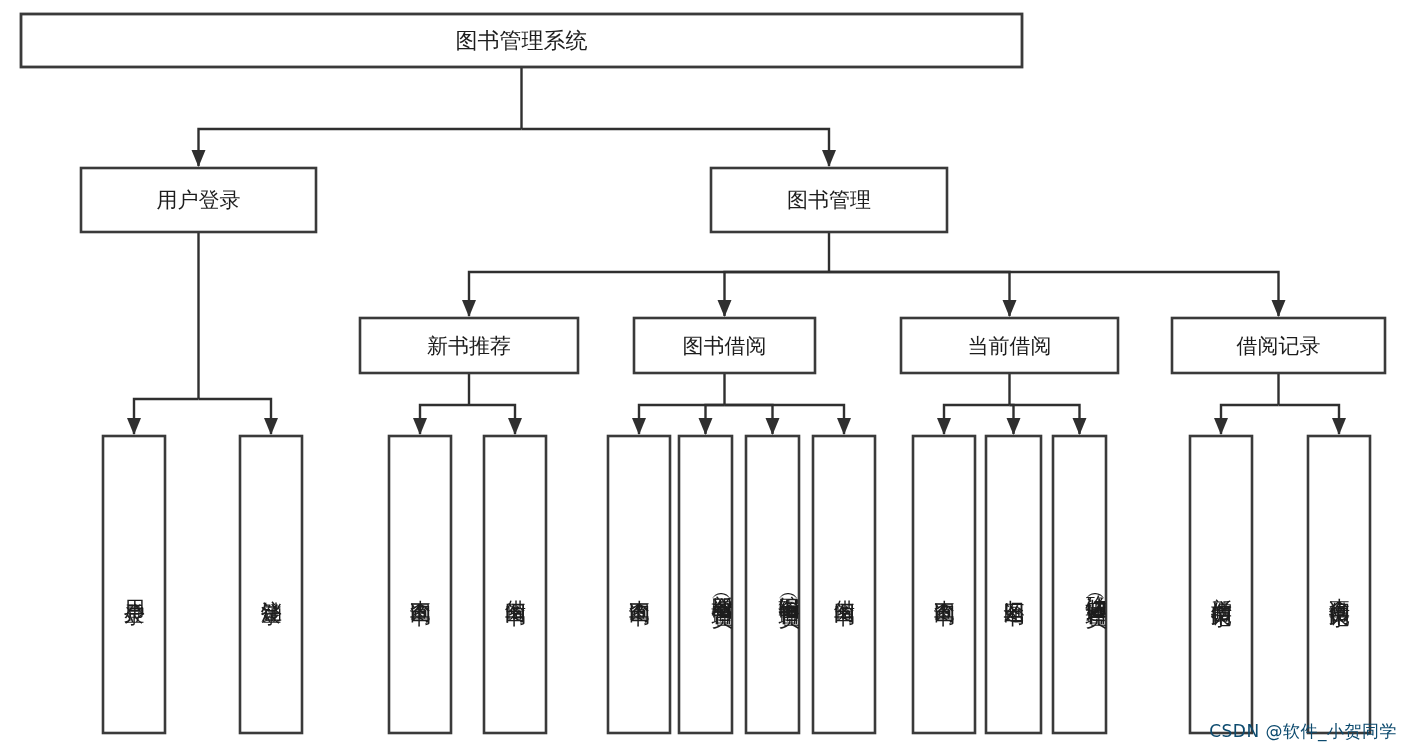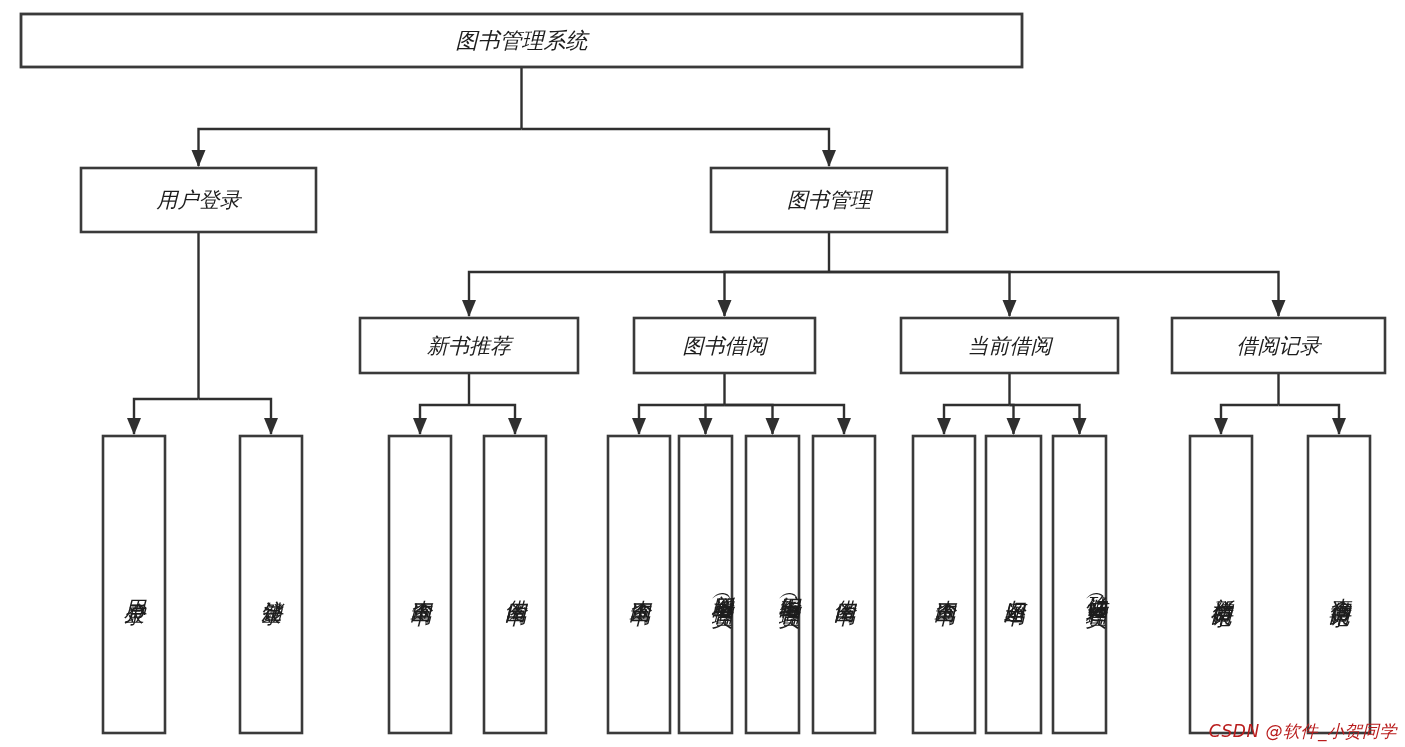"图书管理系统" #diagram-root { font-style: italic -> none }
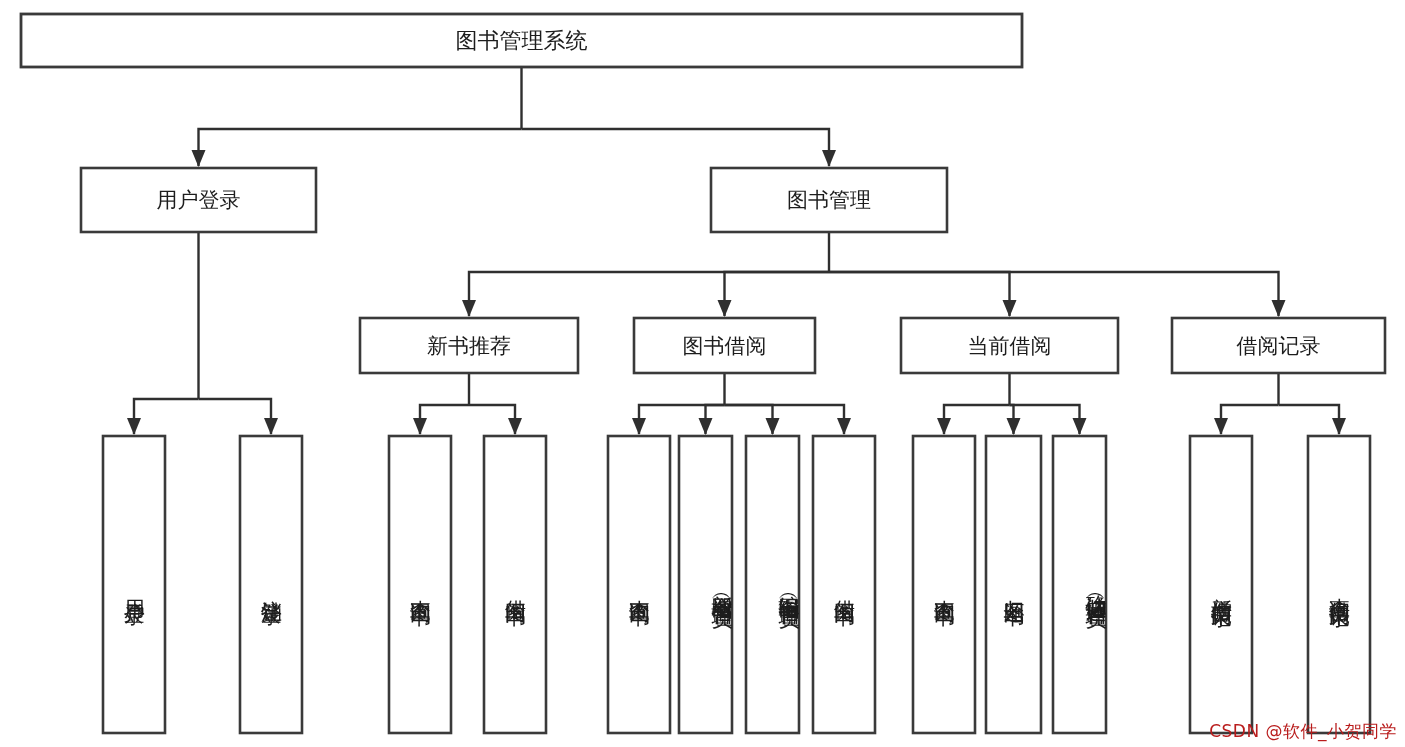"CSDN @软件_小贺同学" .watermark { color: #b91c1c -> #0c4a6e }
